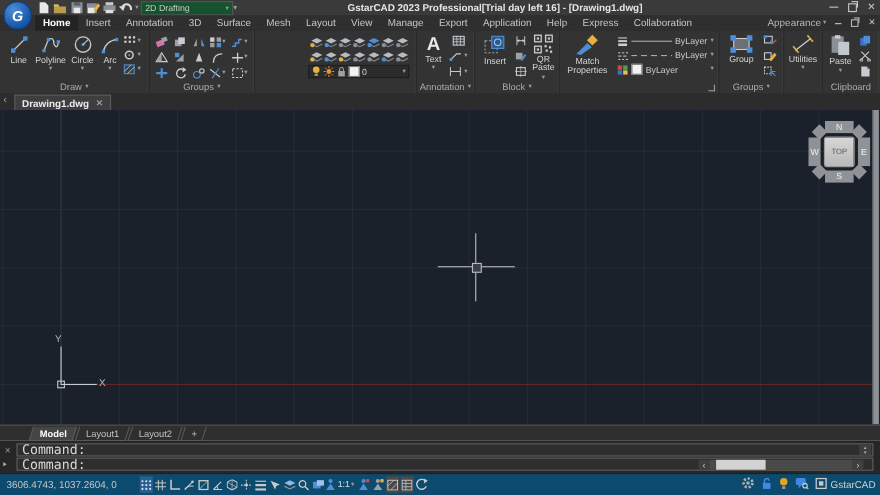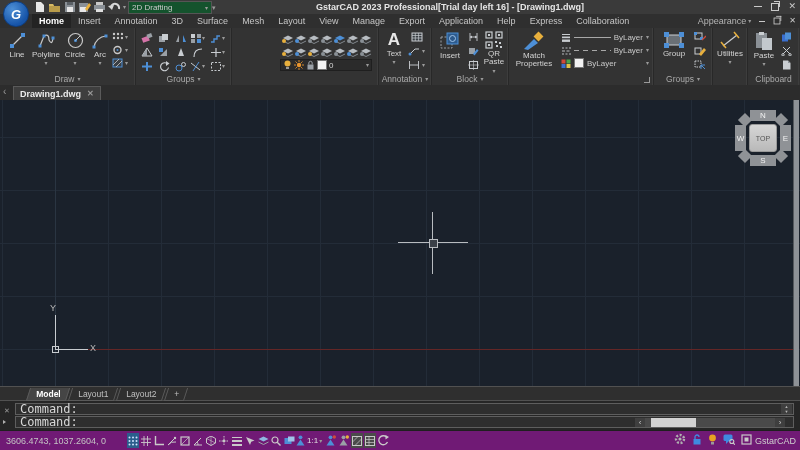"3606.4743, 1037.2604, 0" #statusbar { background: #701a75 -> #0c4a6e }
